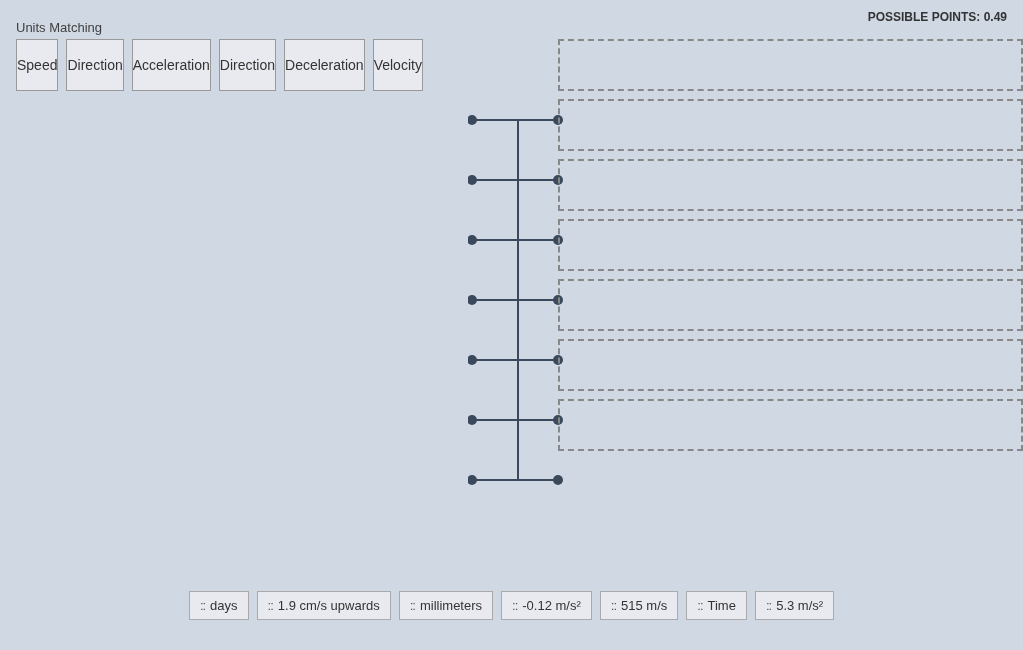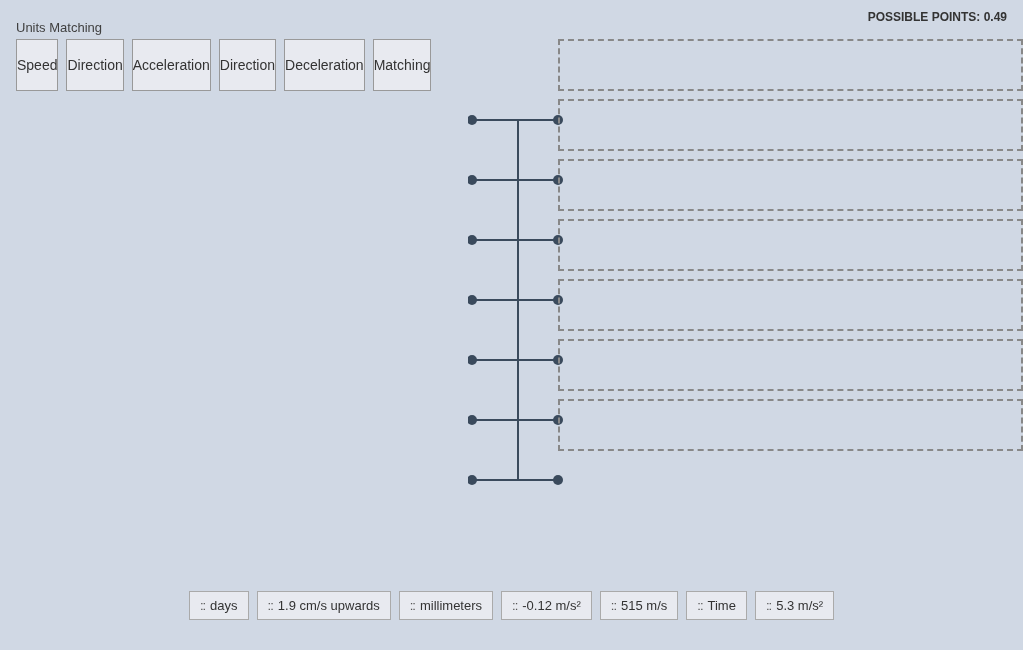"Matching" span { text: Matching -> Velocity }
